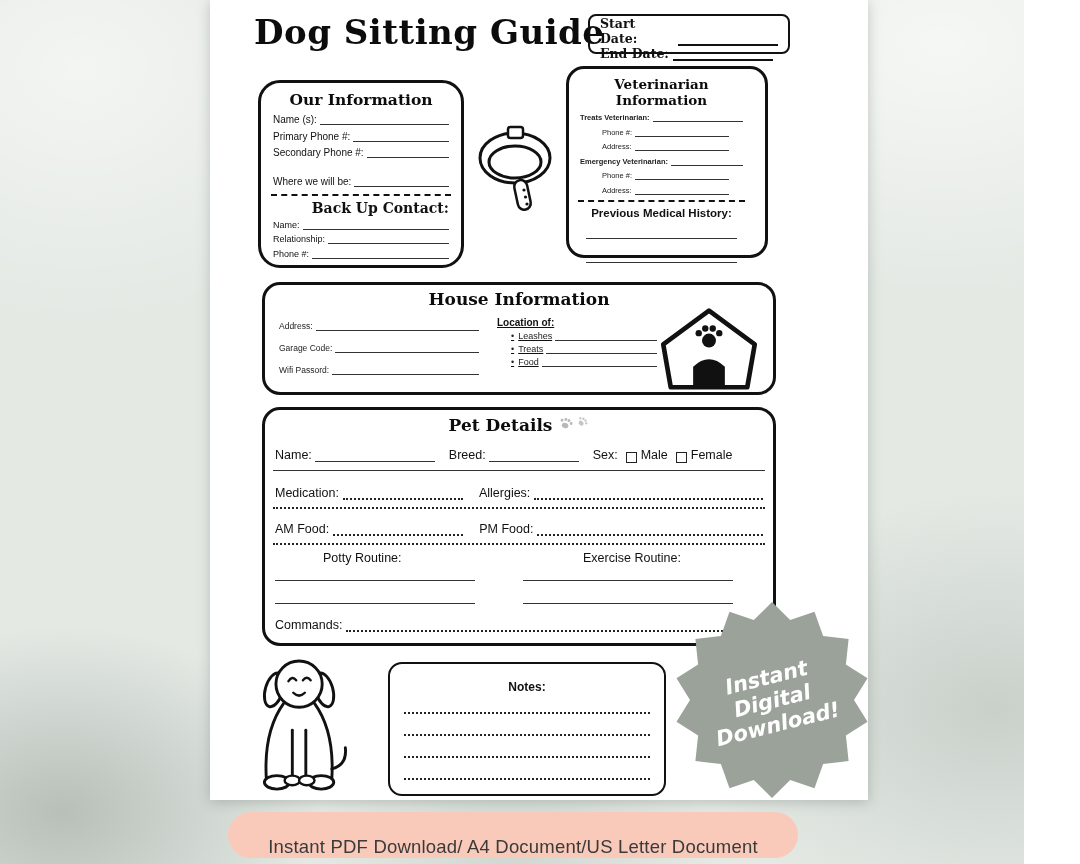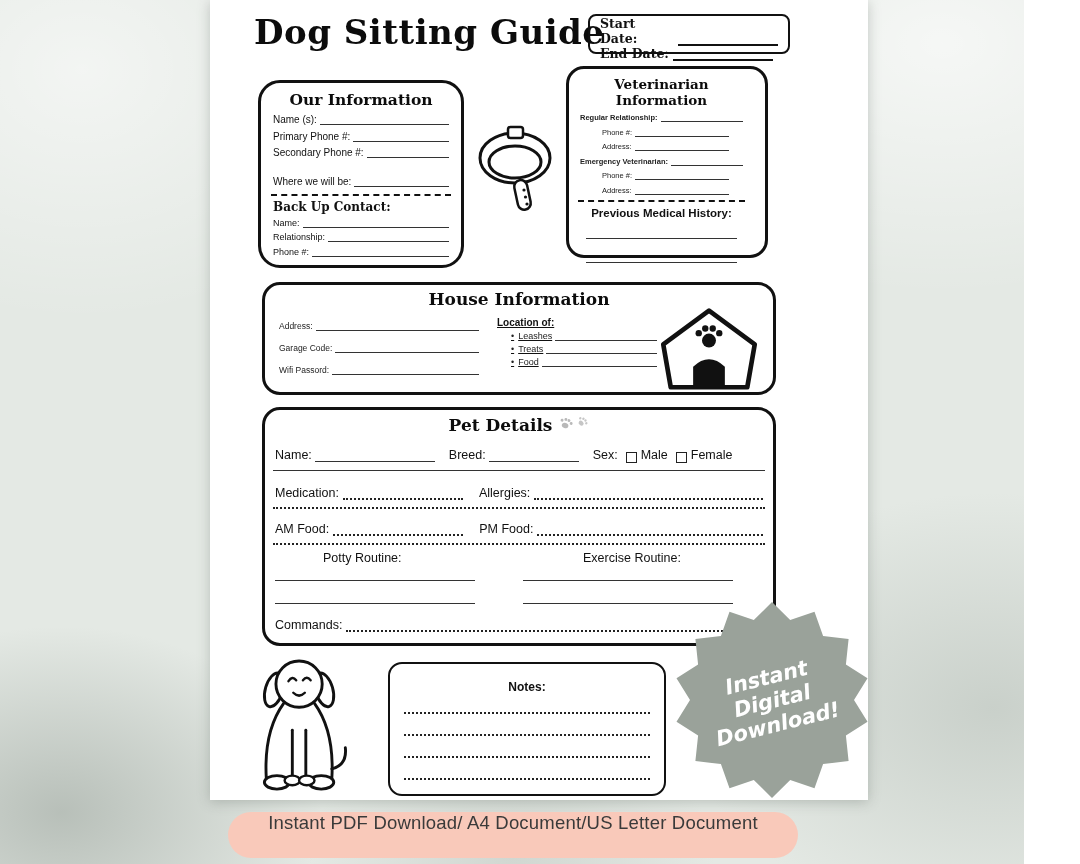"Regular Relationship:" span { text: Regular Relationship -> Treats Veterinarian }
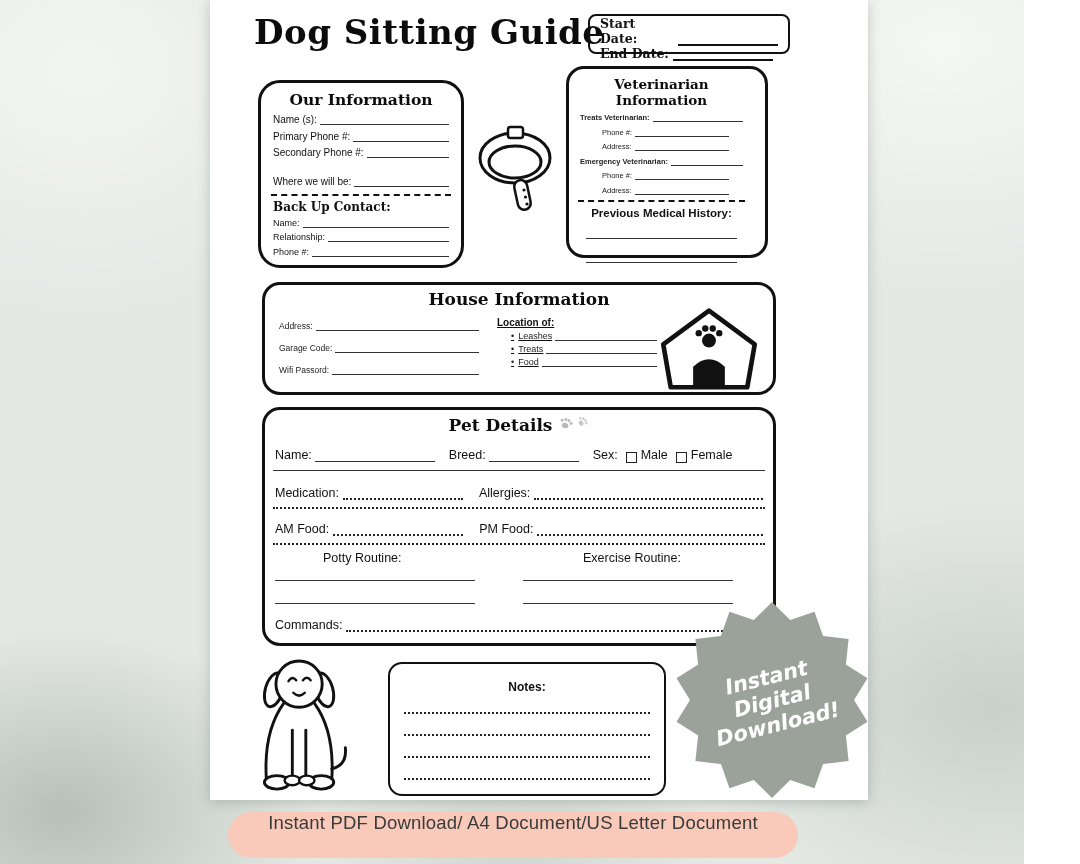"Back Up Contact:" .backup-title { font-size: 12px -> 14px; text-align: left -> right }
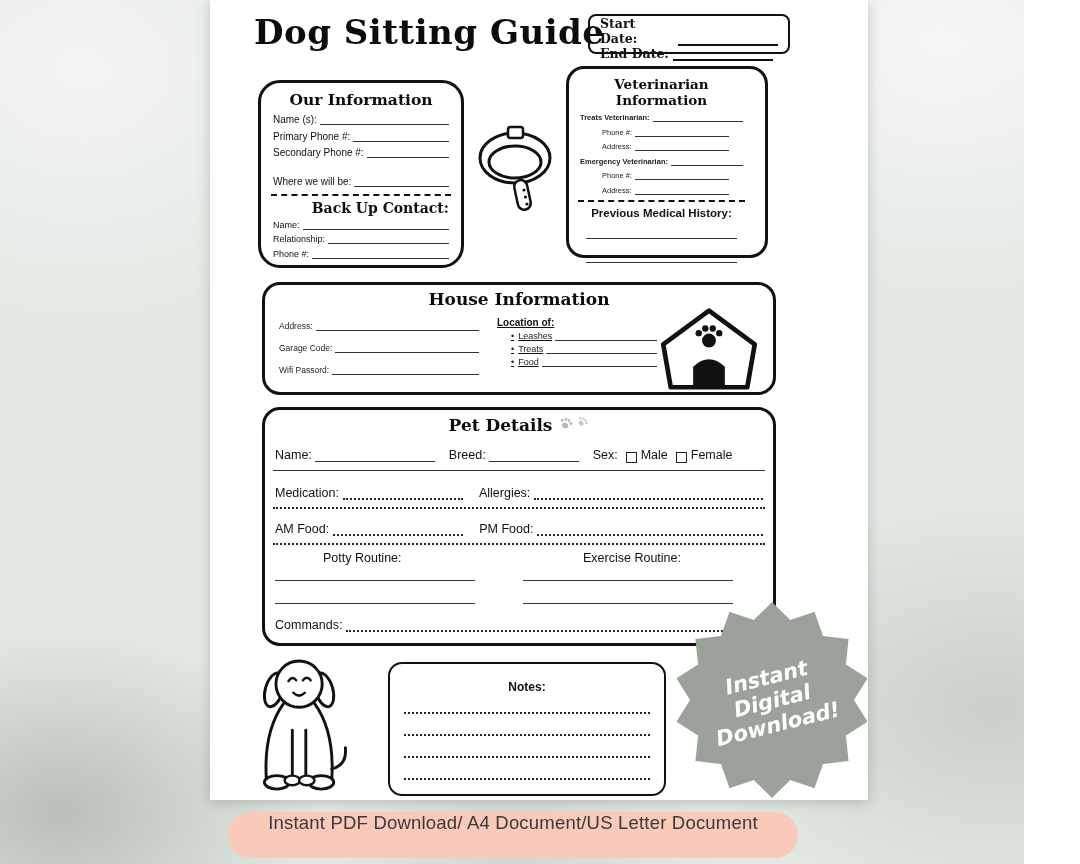"Instant PDF Download/ A4 Document/US" .footer-pill { align-items: flex-start -> flex-end }
